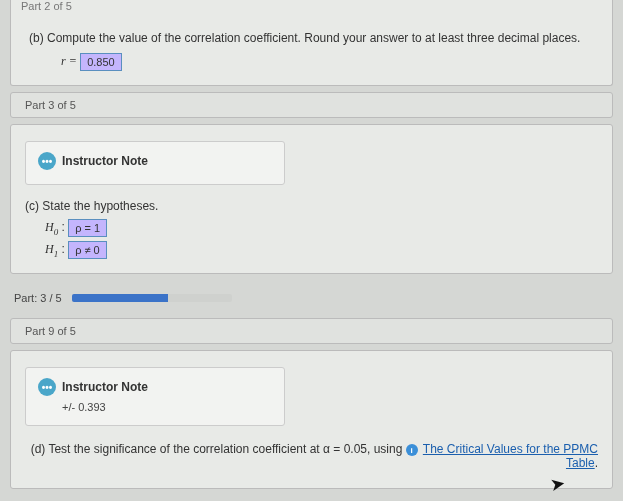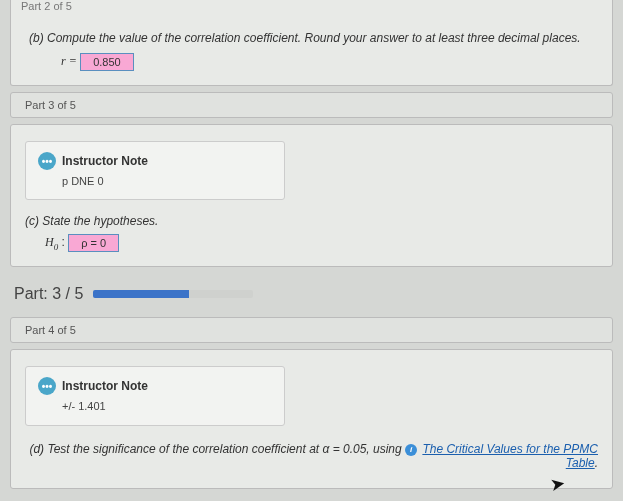"(b) Compute the value of" .small-inline { font-style: italic -> none }
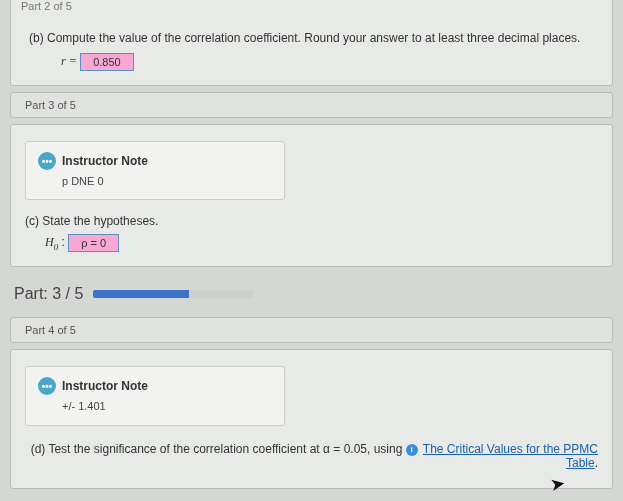"0.850" .field { background: #f9a8d4 -> #c4b5fd; padding: 2px 12px -> 2px 6px }
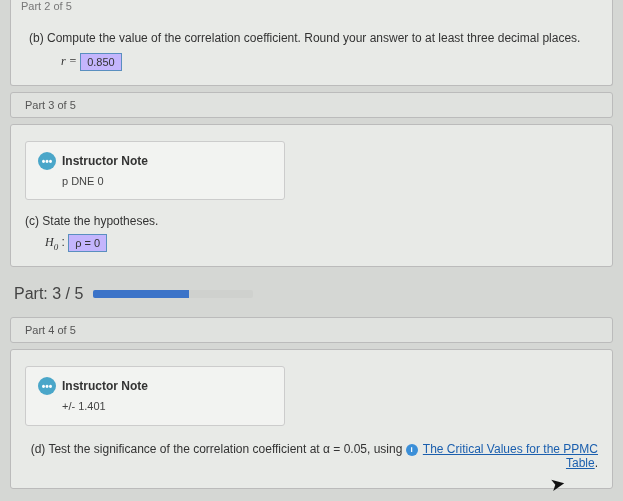"p DNE 0" div { html: <div>p DNE 0</div> -> none }
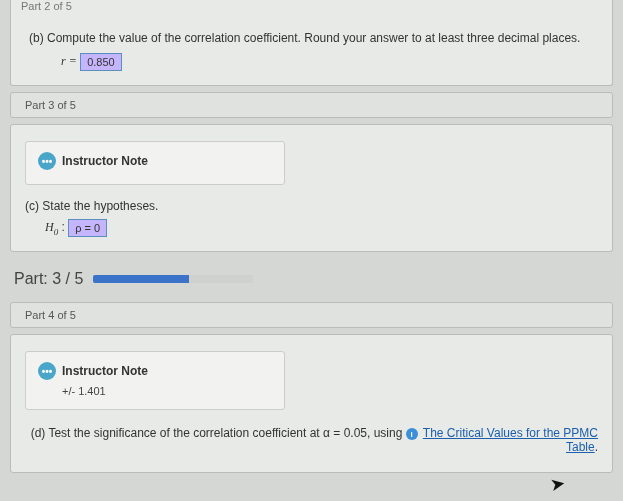"ρ = 0" span.field { text: 0 -> 1 }
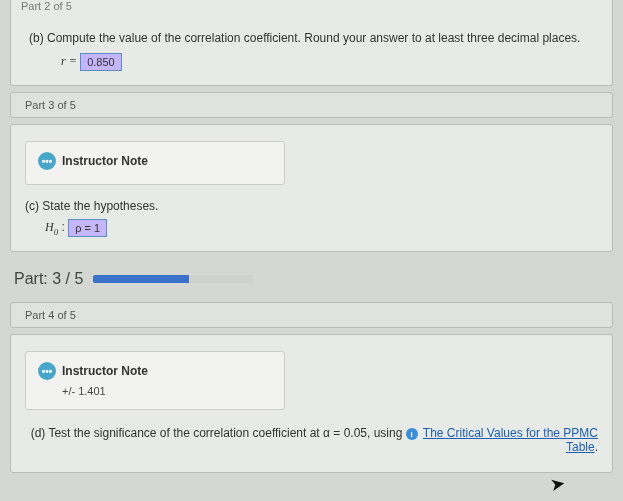"H1 : ρ ≠ 0" div.eqrow { html: none -> <div> <span>H</span><span>1</span> <span>:</span> <span>ρ ≠ 0</span> </div> }
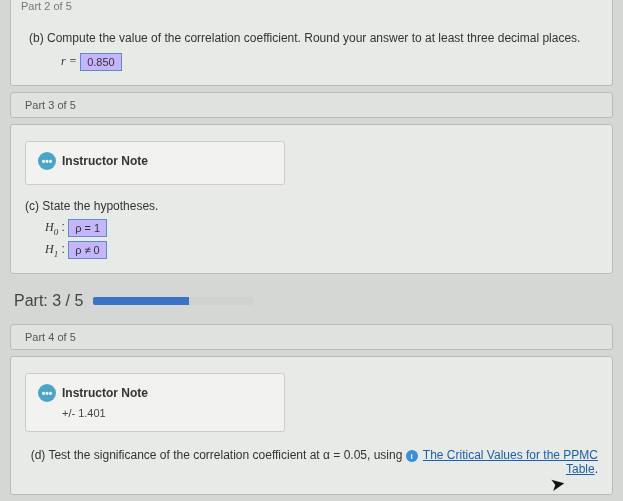"Part: 3 / 5" .progress-label { font-size: 16px -> 11px }
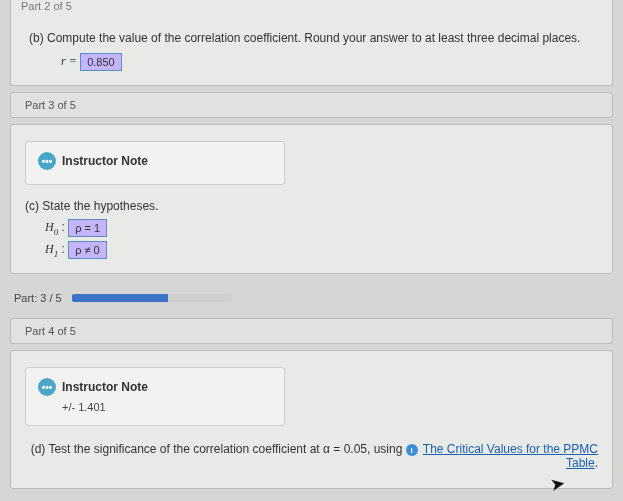"Part 4 of 5" div.part-header { text: 4 -> 9 }
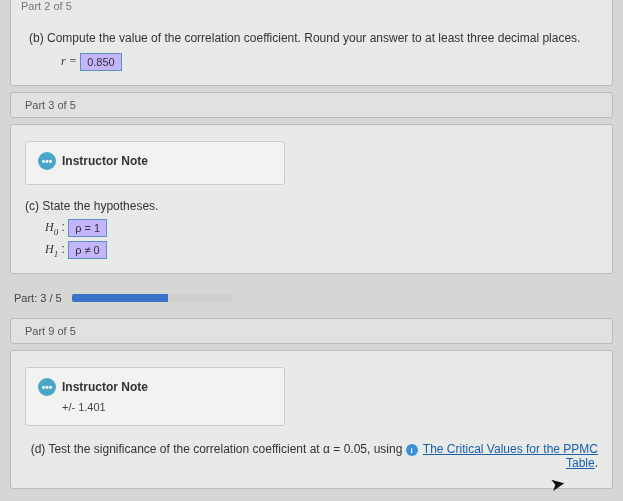"+/- 1.401" div { text: 1.401 -> 0.393 }
